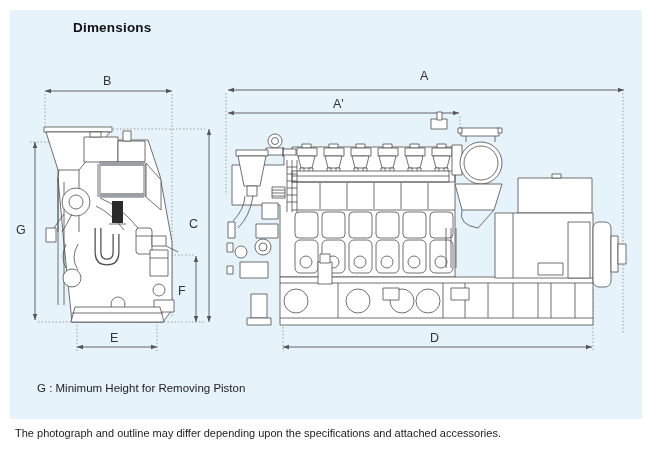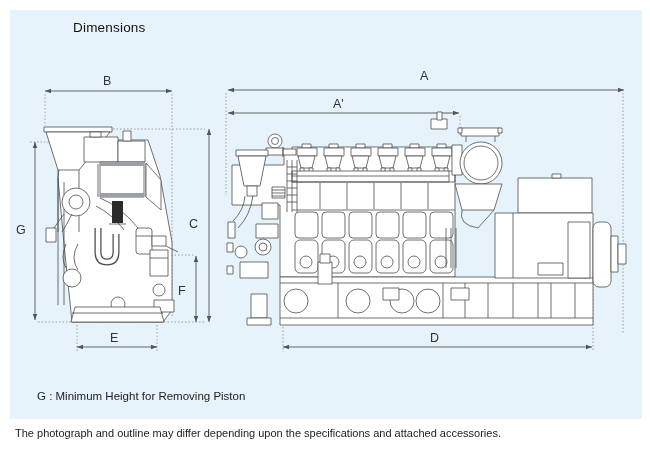"Dimensions" .title { font-weight: normal -> bold }
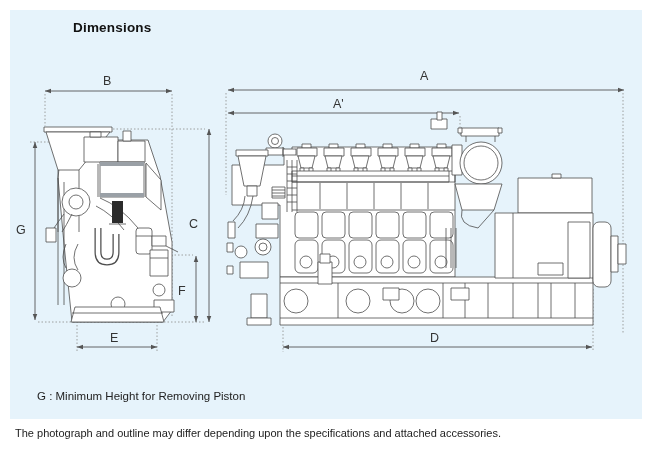"G : Minimum Height for" .note { top: 390px -> 382px }
